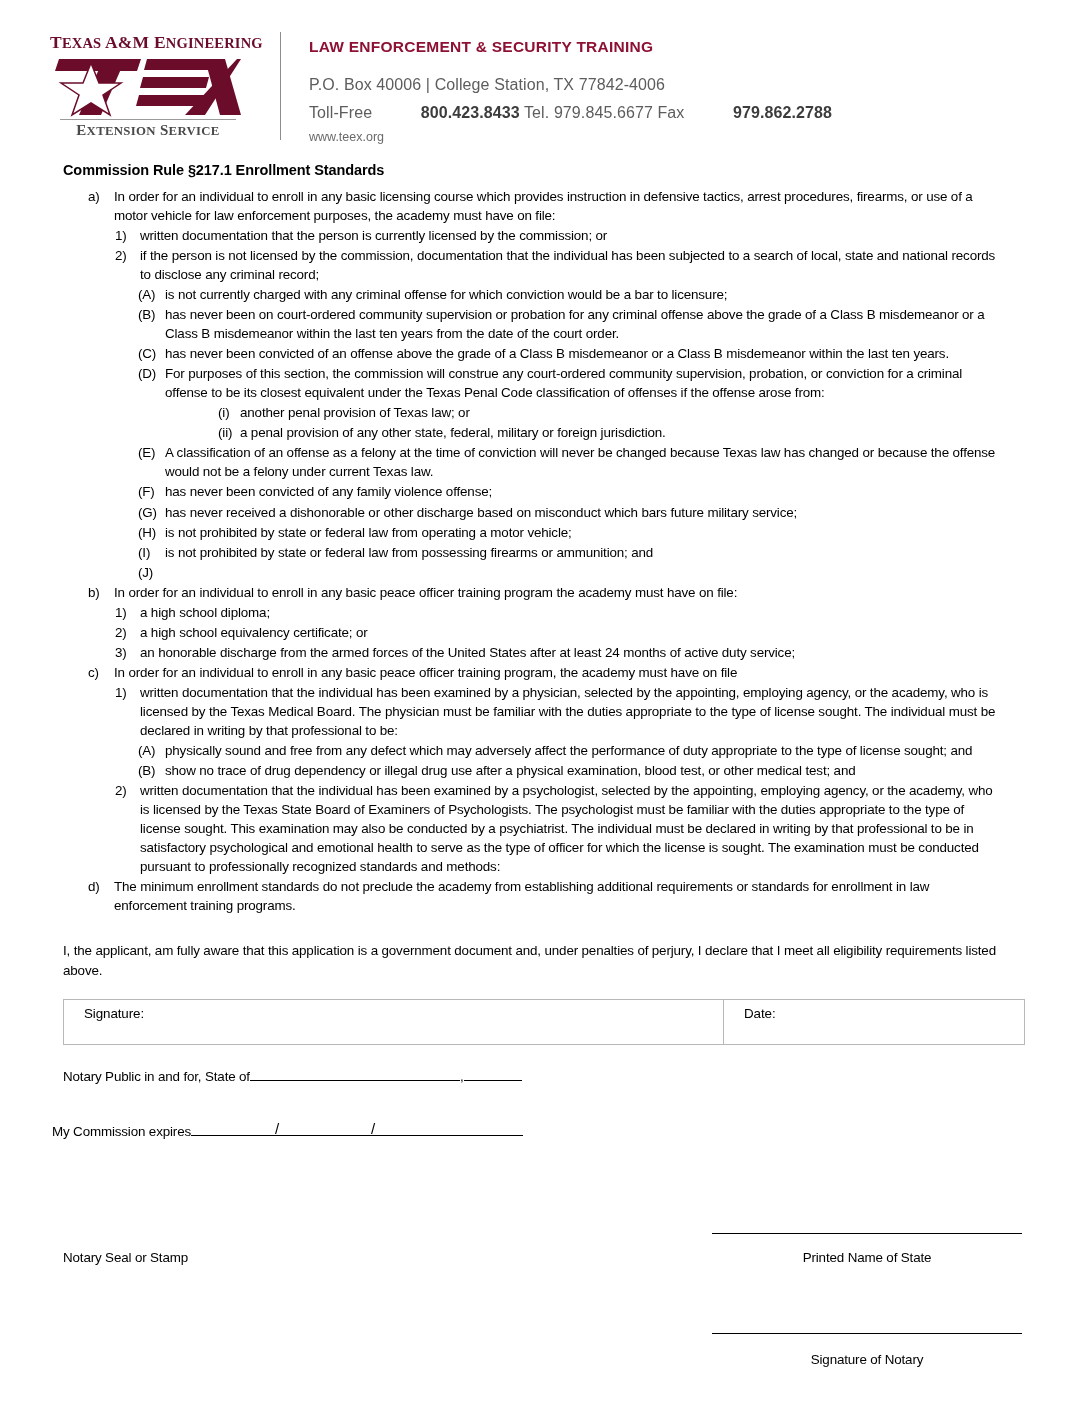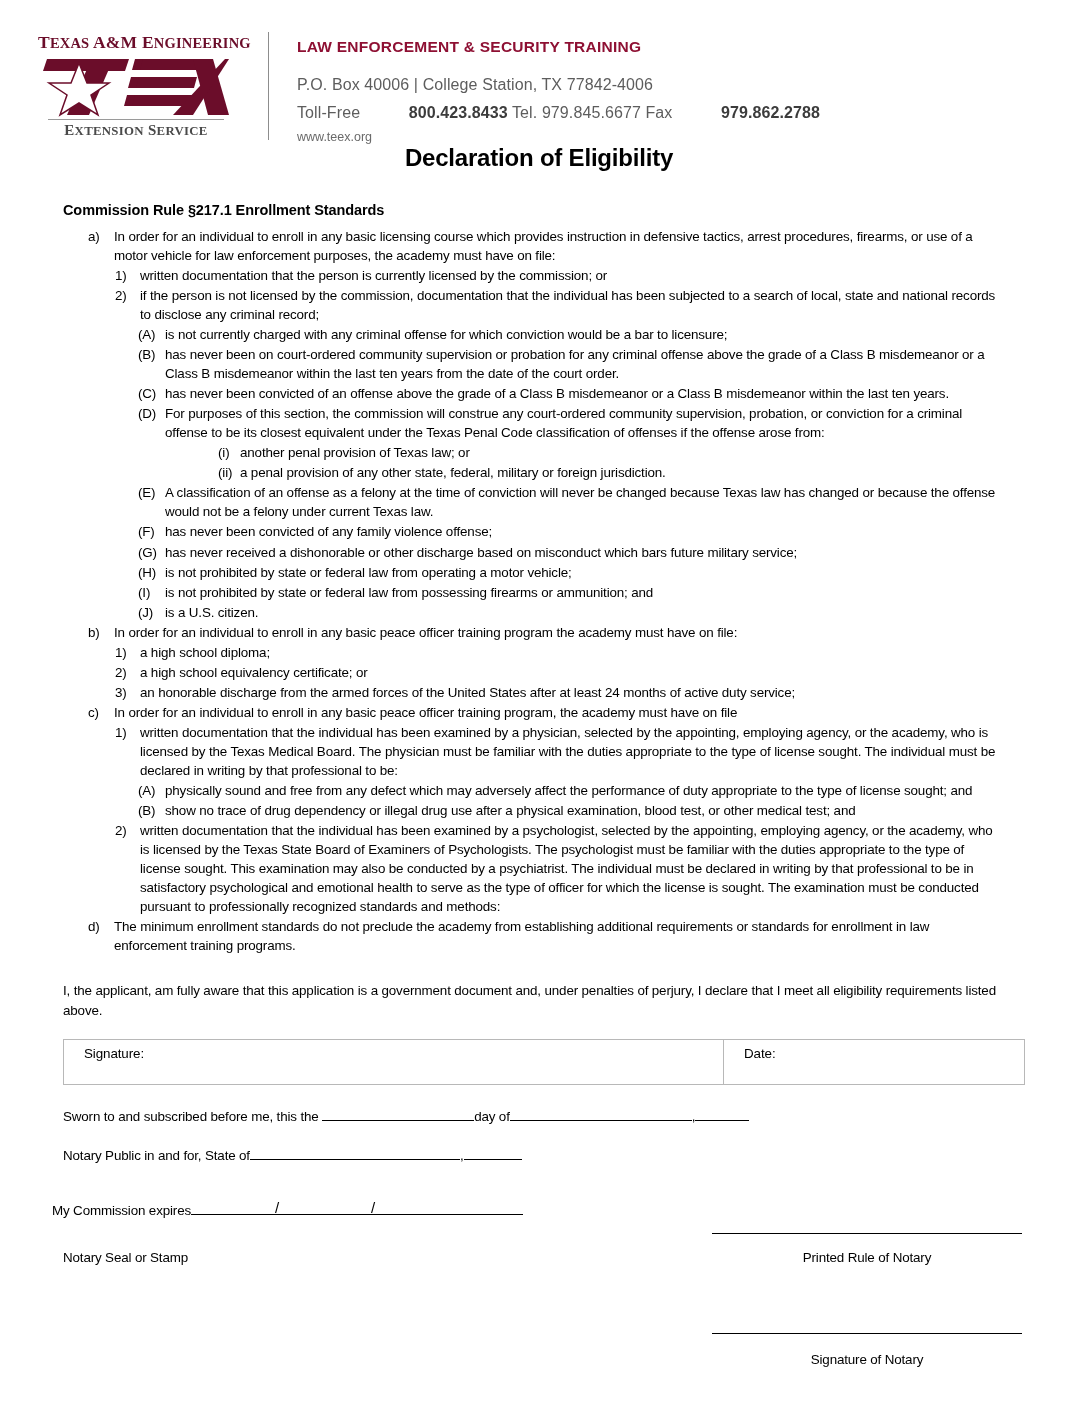"TEXAS A&M ENGINEERING" .logo-block { margin-left: none -> 12px }
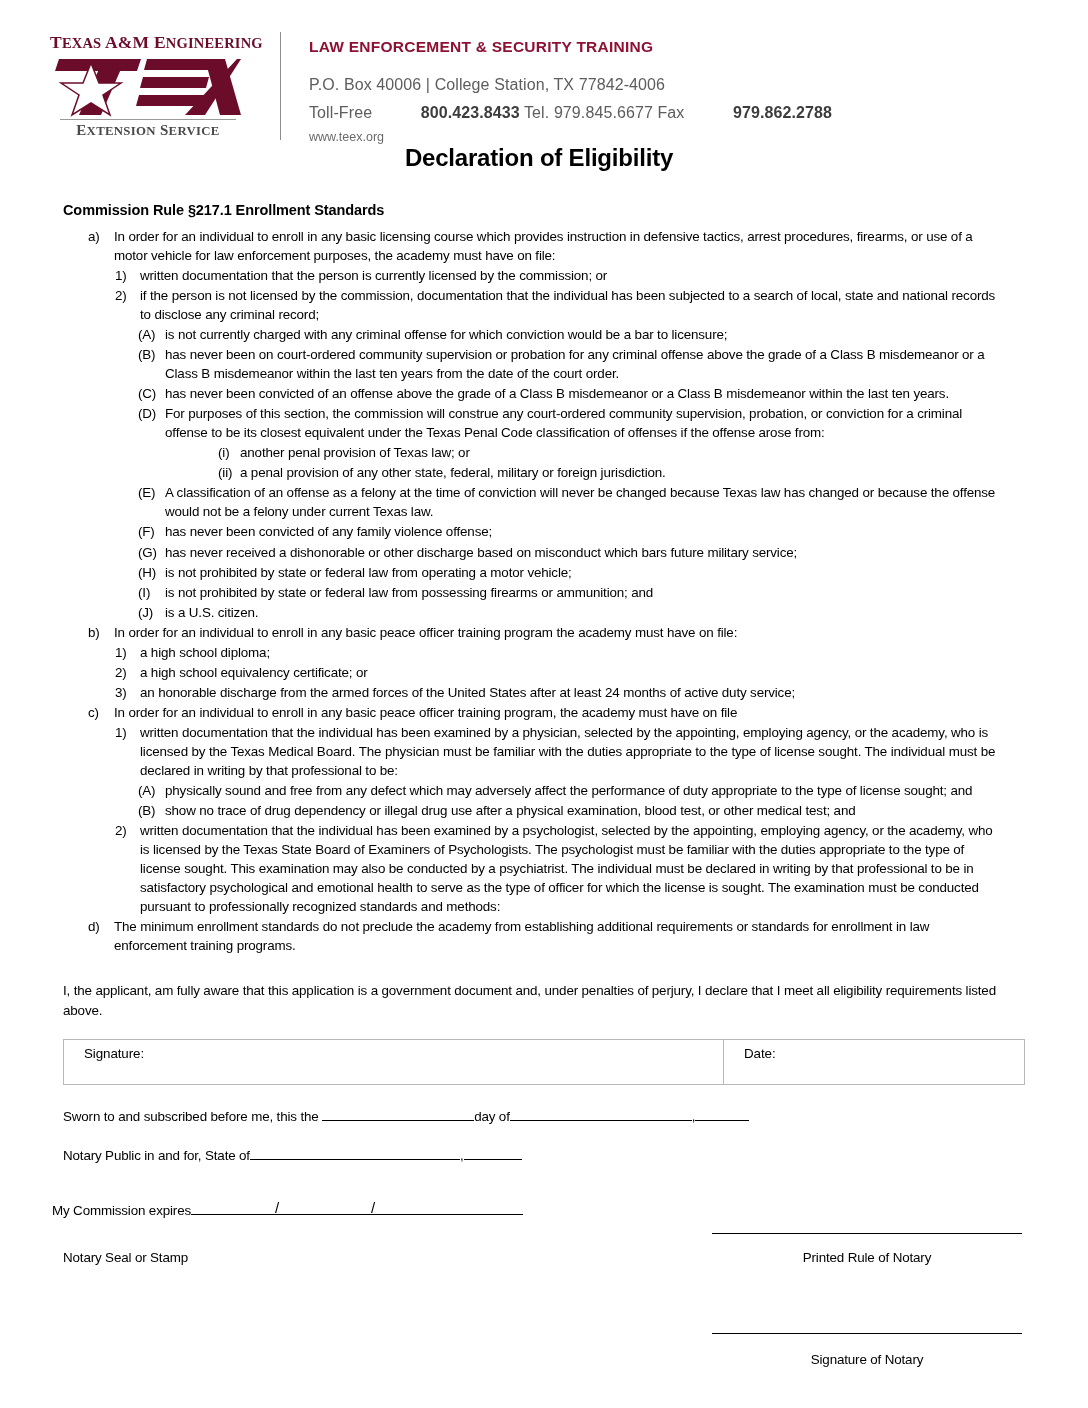"Declaration of Eligibility" div.doc-title { html: <div>Declaration of Eligibility</div> -> none }
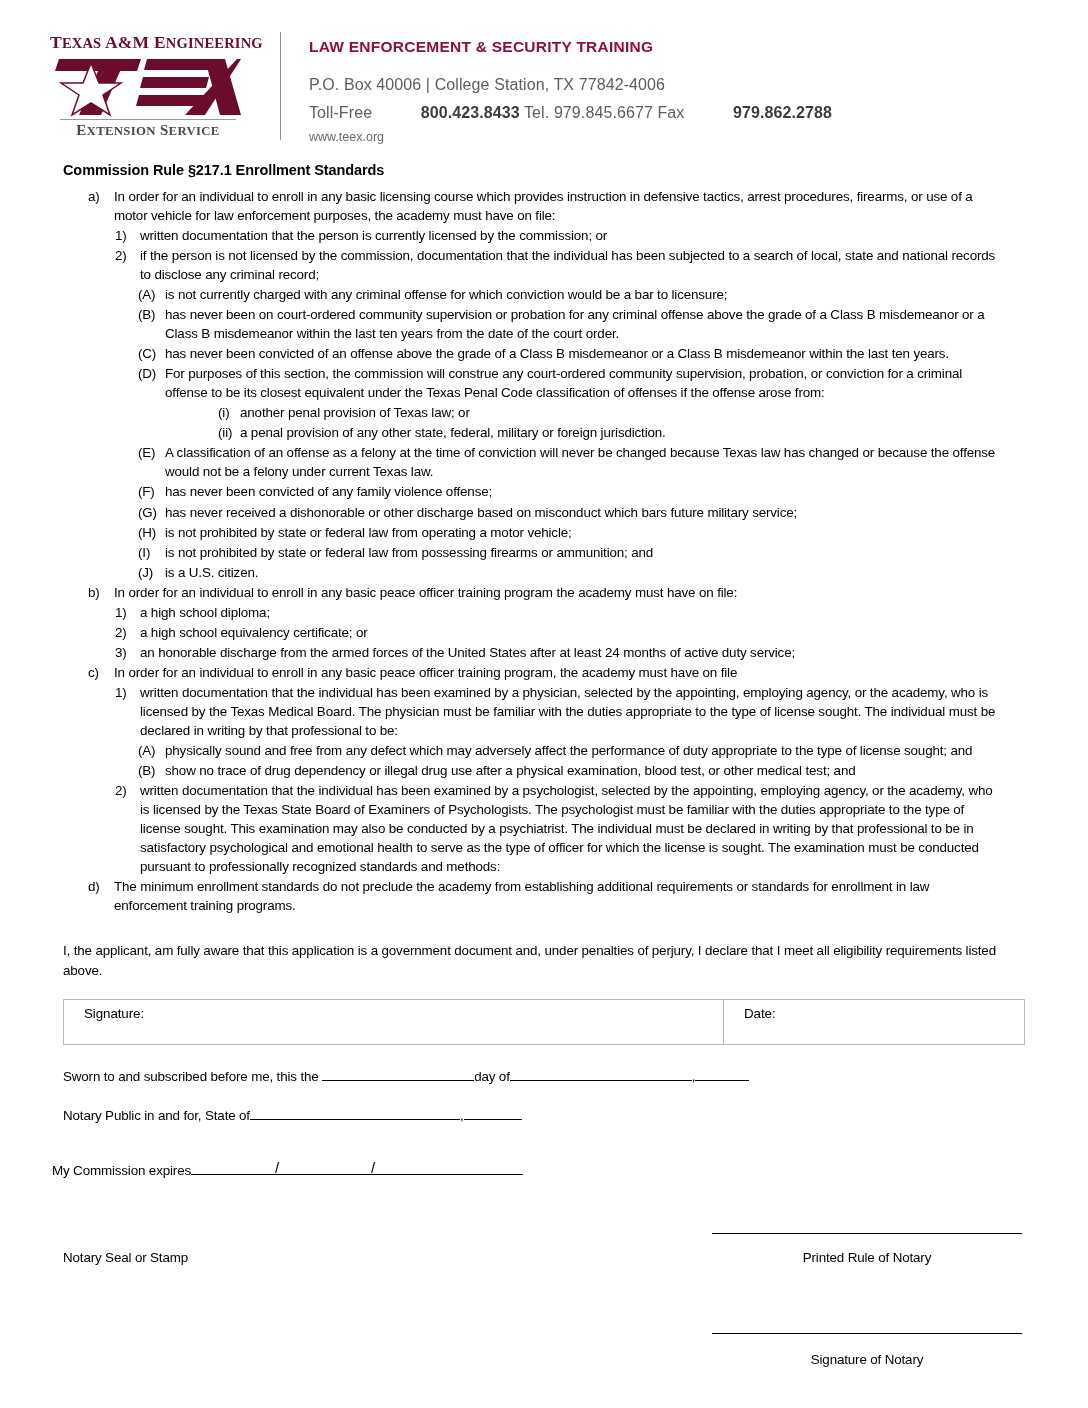"is a U.S. citizen." span.tx { html: <span>is a U.S. citizen.</span> -> none }
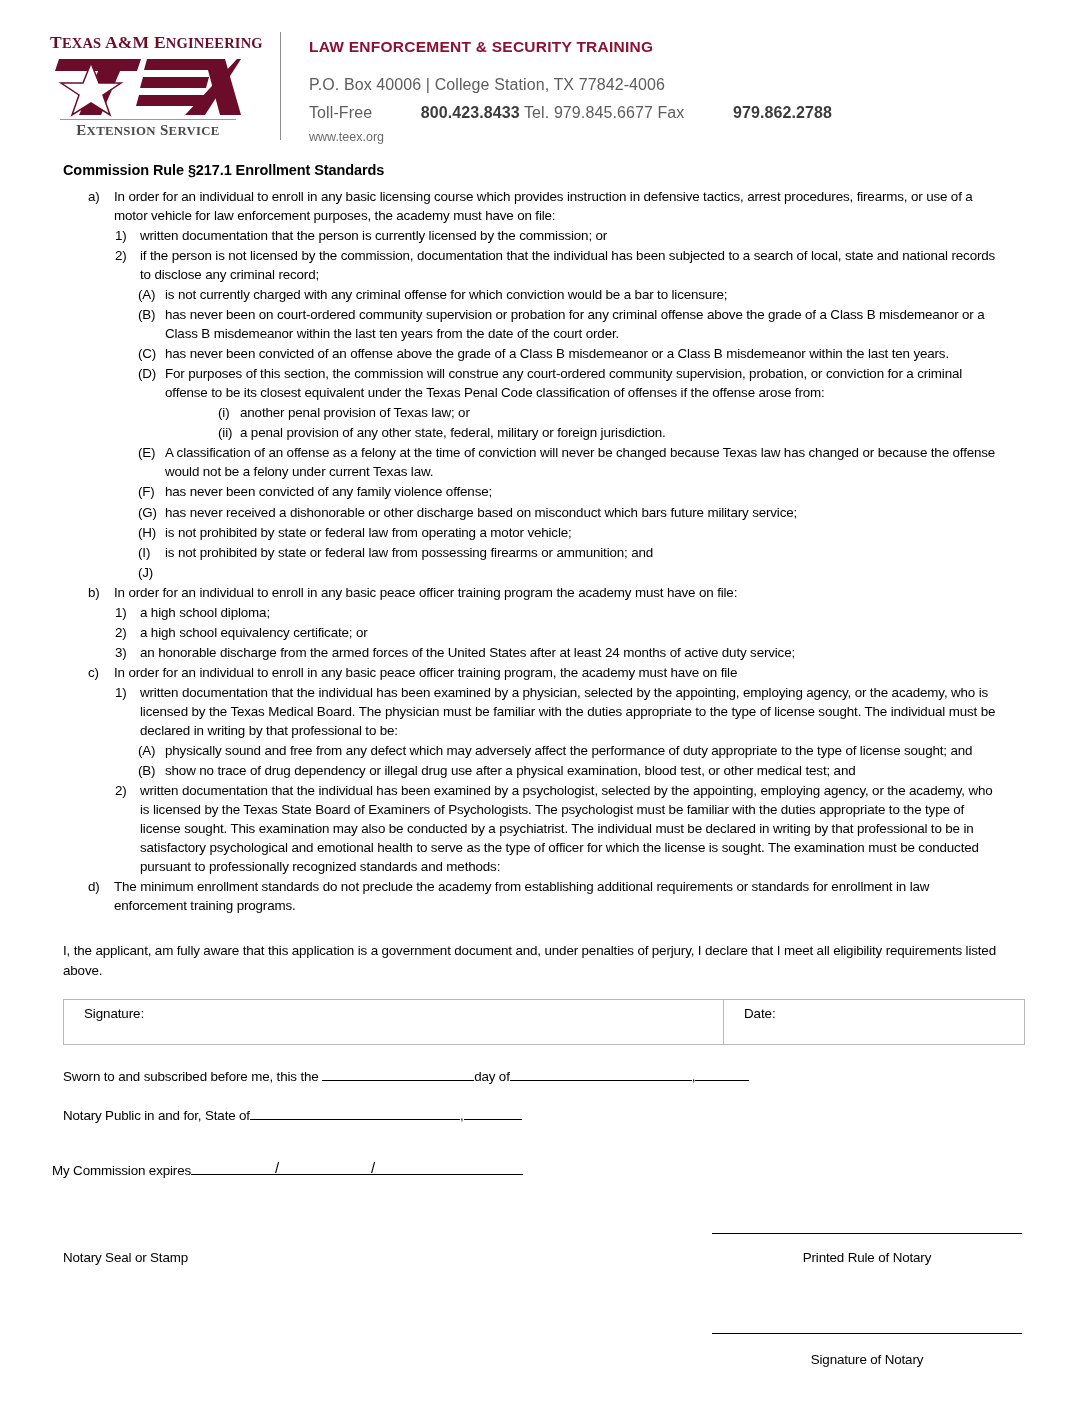"Sworn to and subscribed before" div.notary-row { html: <div> <span>Sworn to and subscribed before me, this the </span><span></span><span>day of</span><span></span><span>,</span><span></span> </div> -> none }
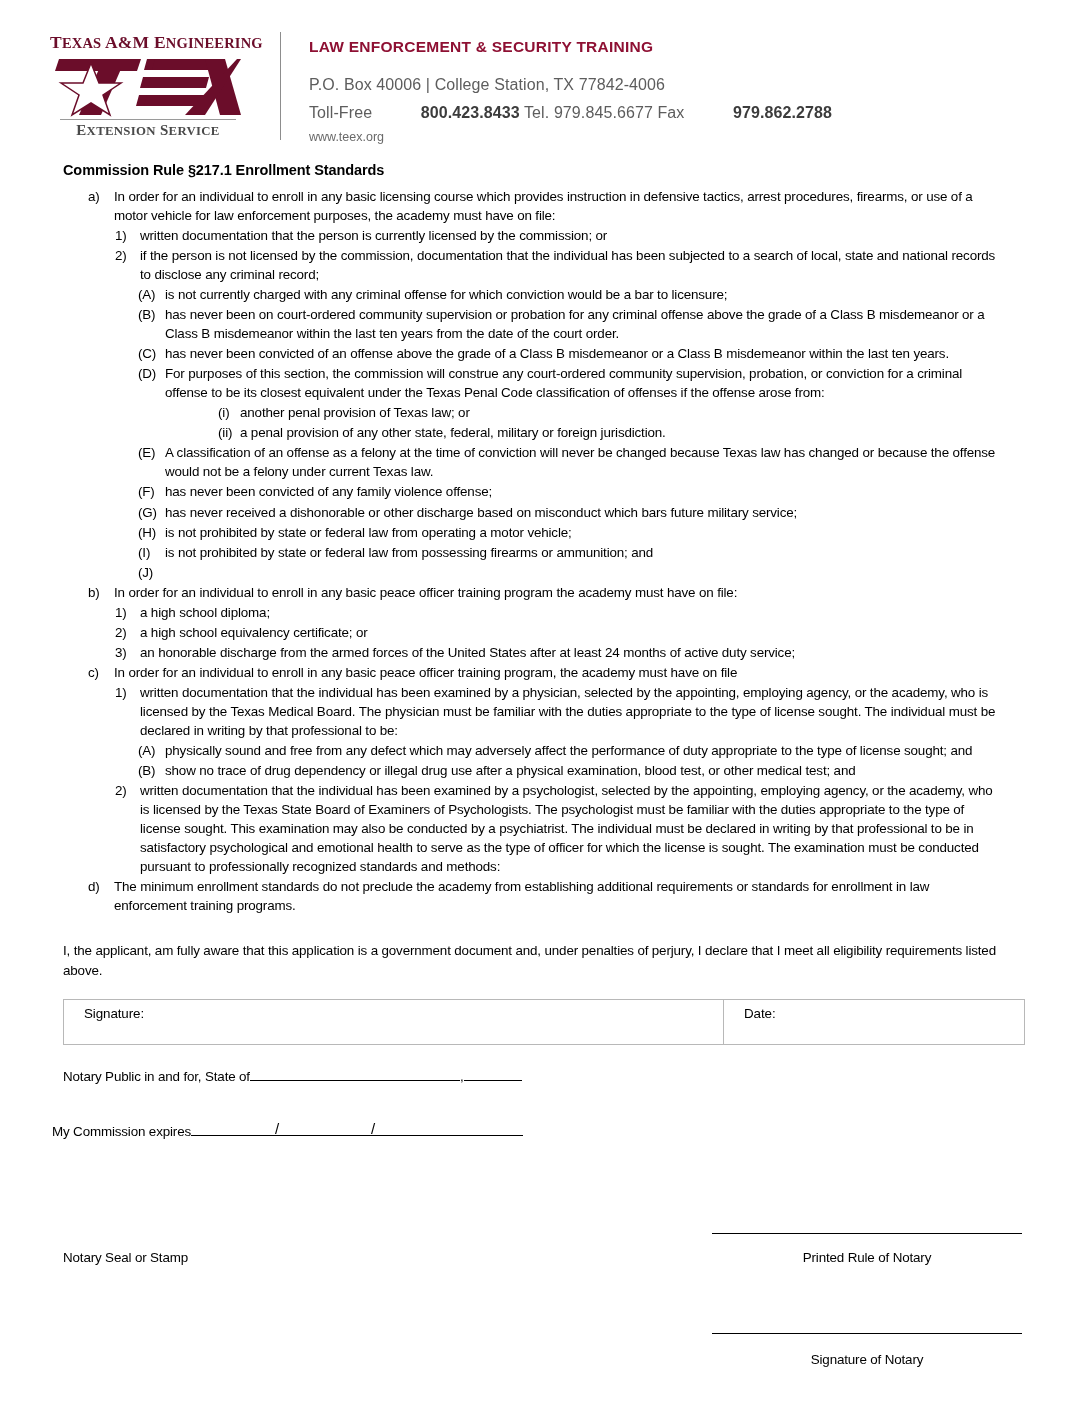"Printed Rule of Notary" div.lbl-printed { text: Rule of Notary -> Name of State }
